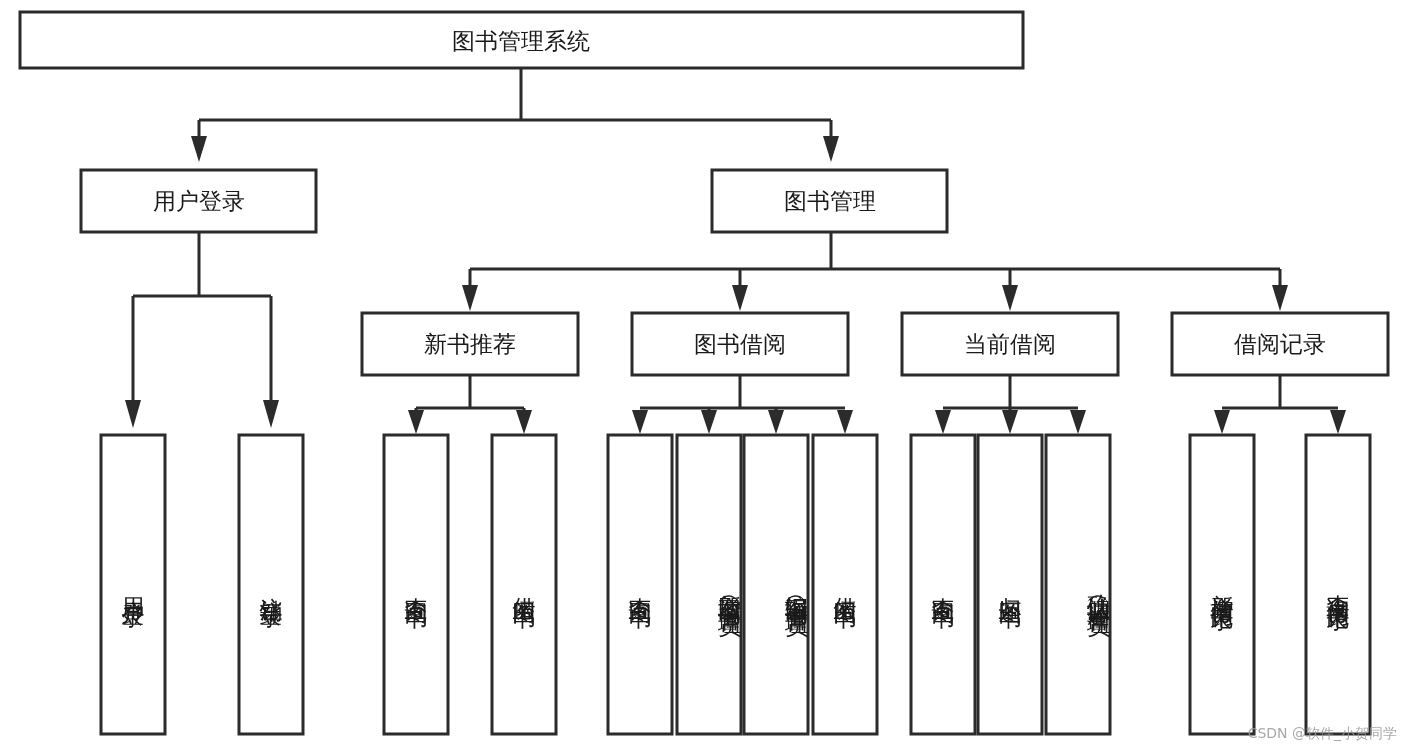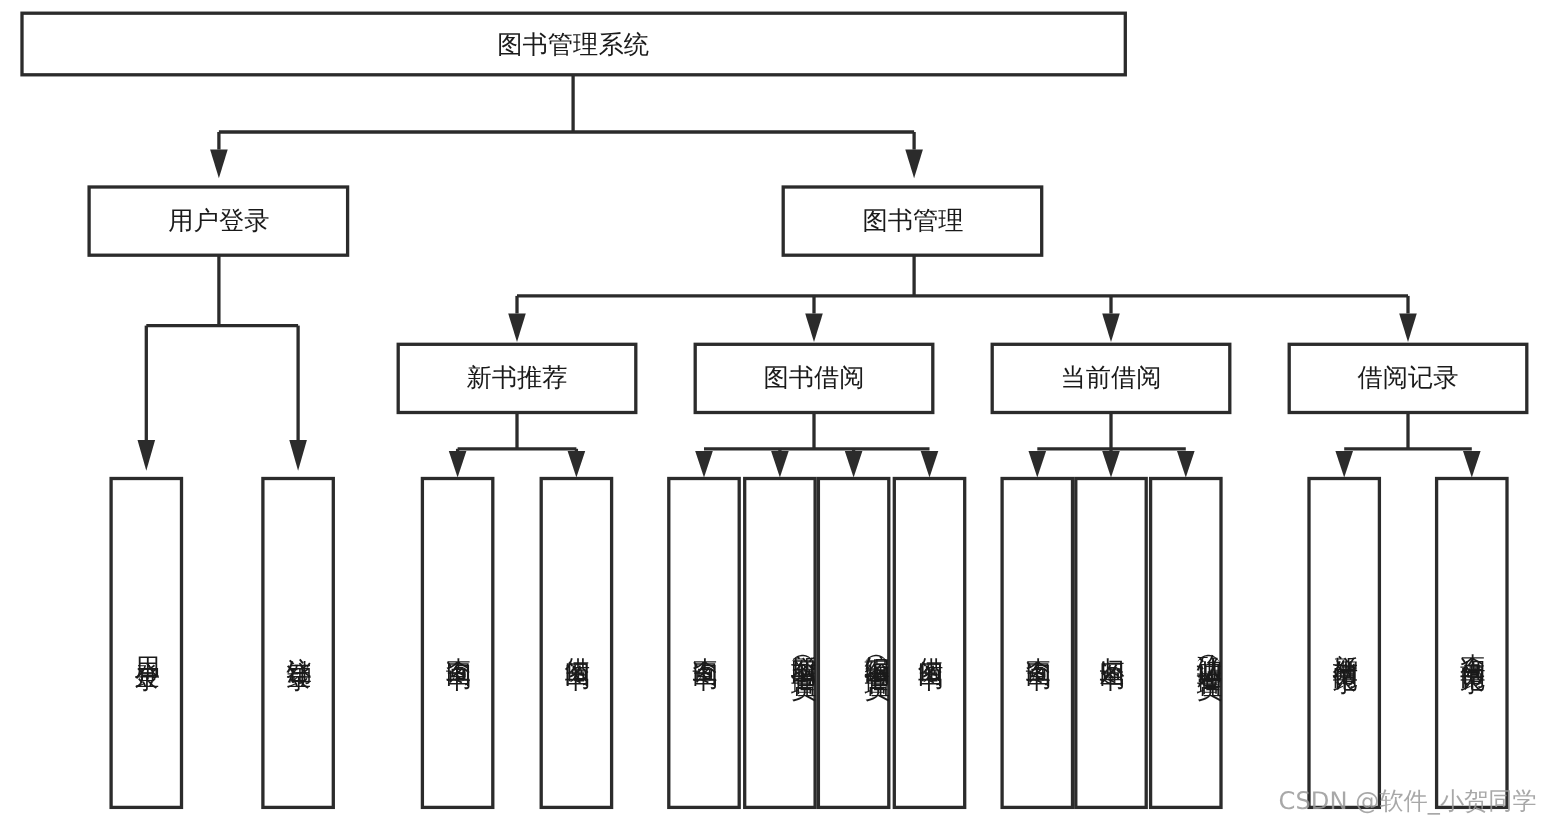"CSDN @软件_小贺同学" #watermark { font-size: 22px -> 14px }
